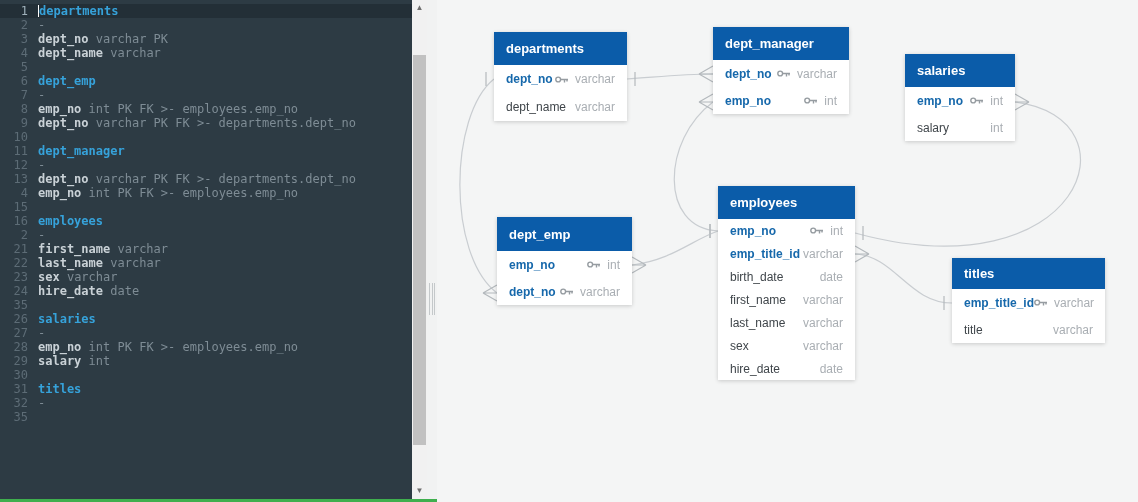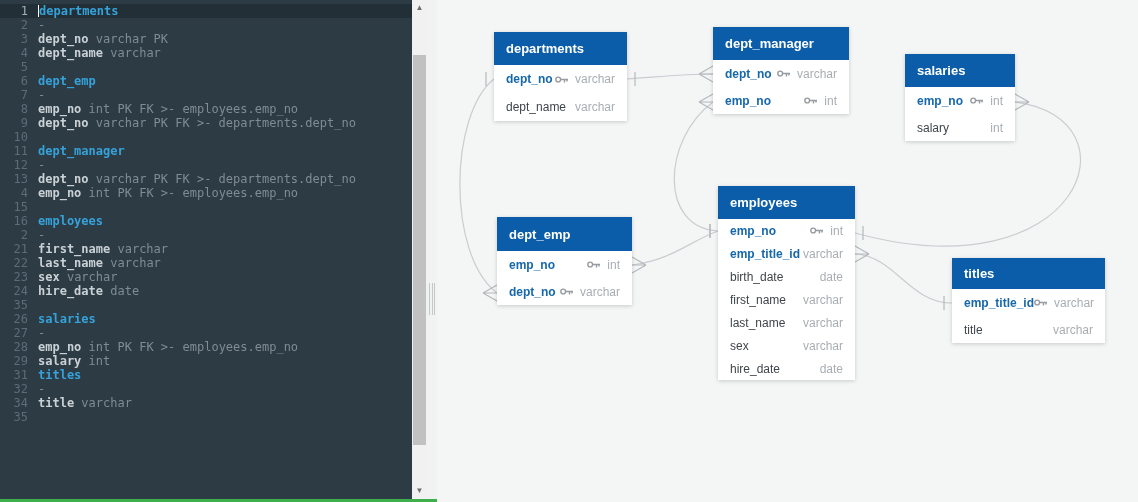"30" div.line { html: none -> <div><span>30</span><span></span></div> }
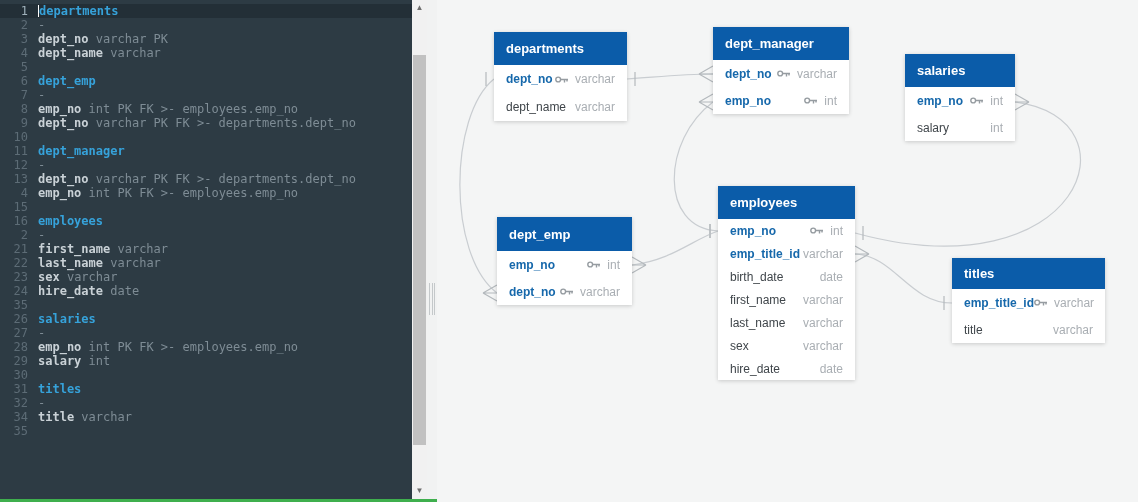"34" div.line { html: <div><span>34</span><span><span>title</span><span> varchar</span></span></div> -> none }
